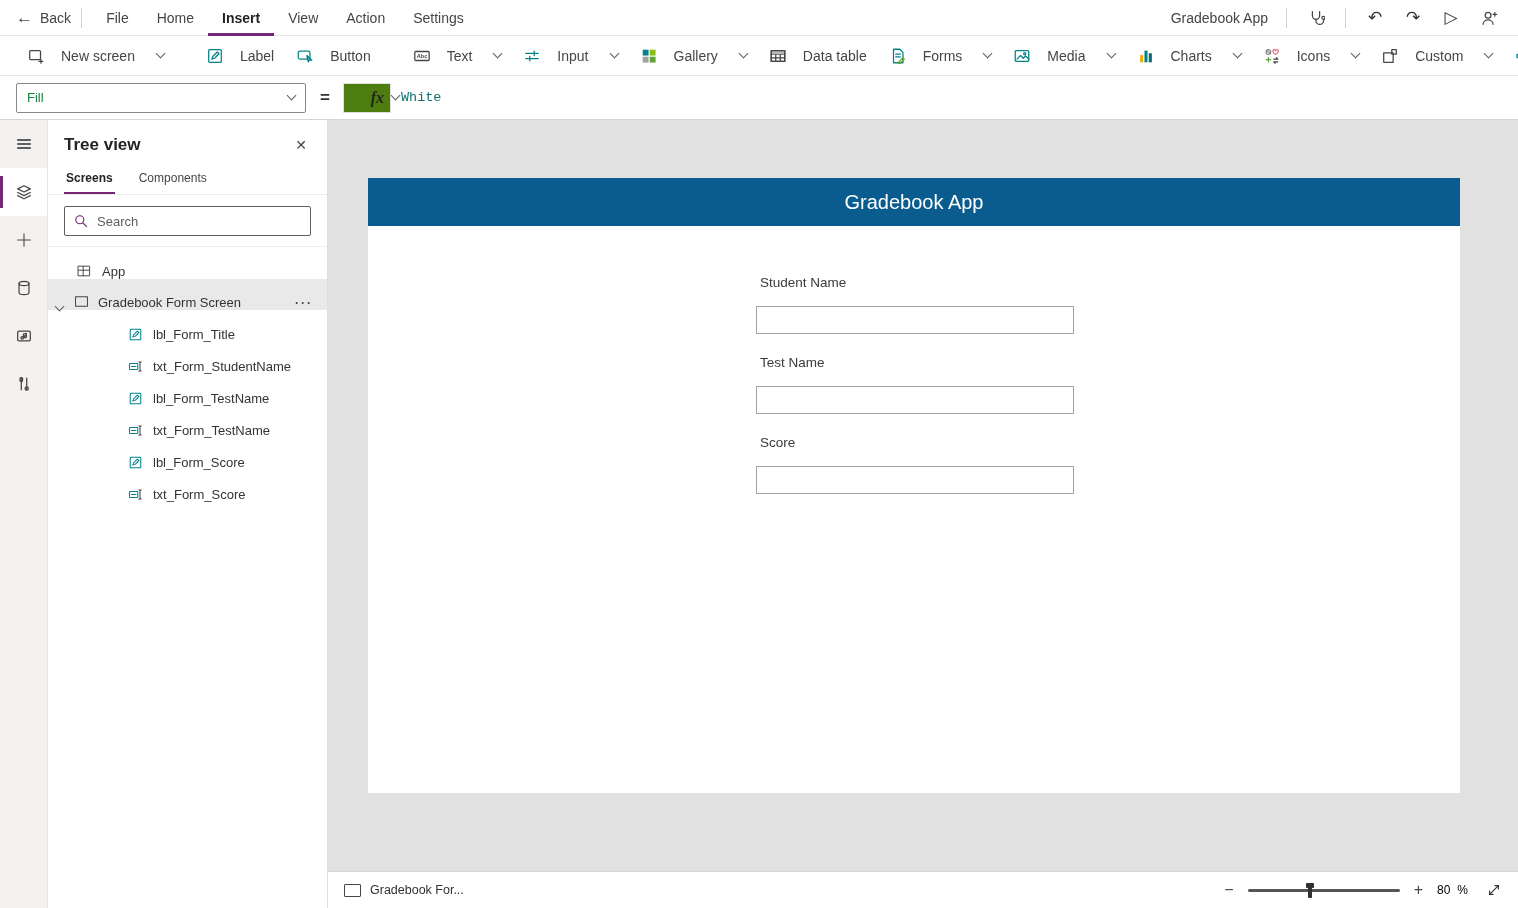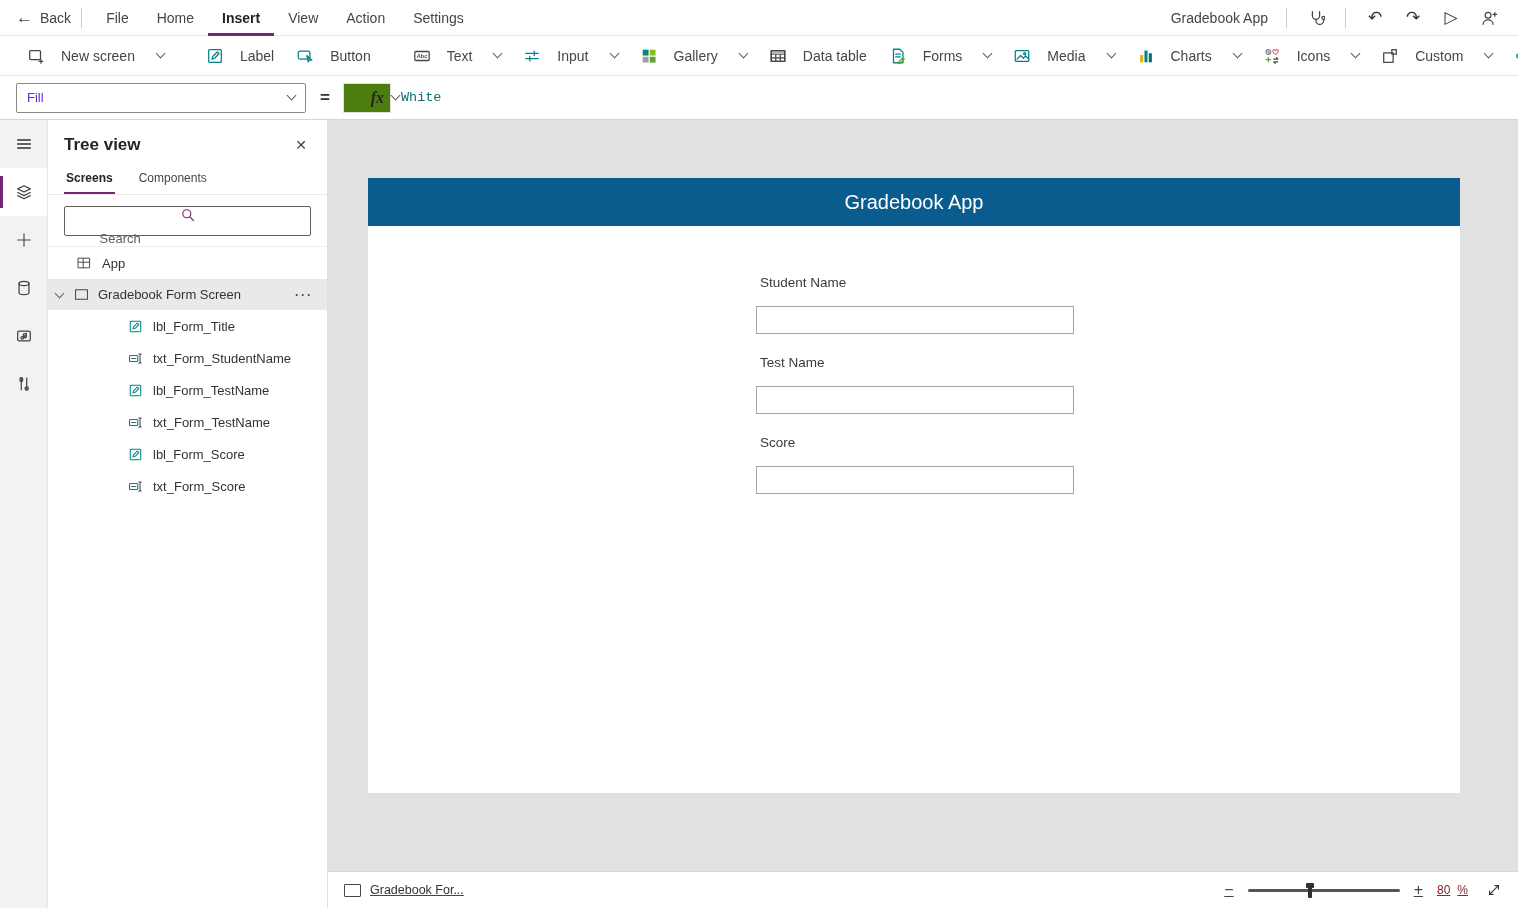"Fill" .prop-select { color: #6d28d9 -> #15803d }
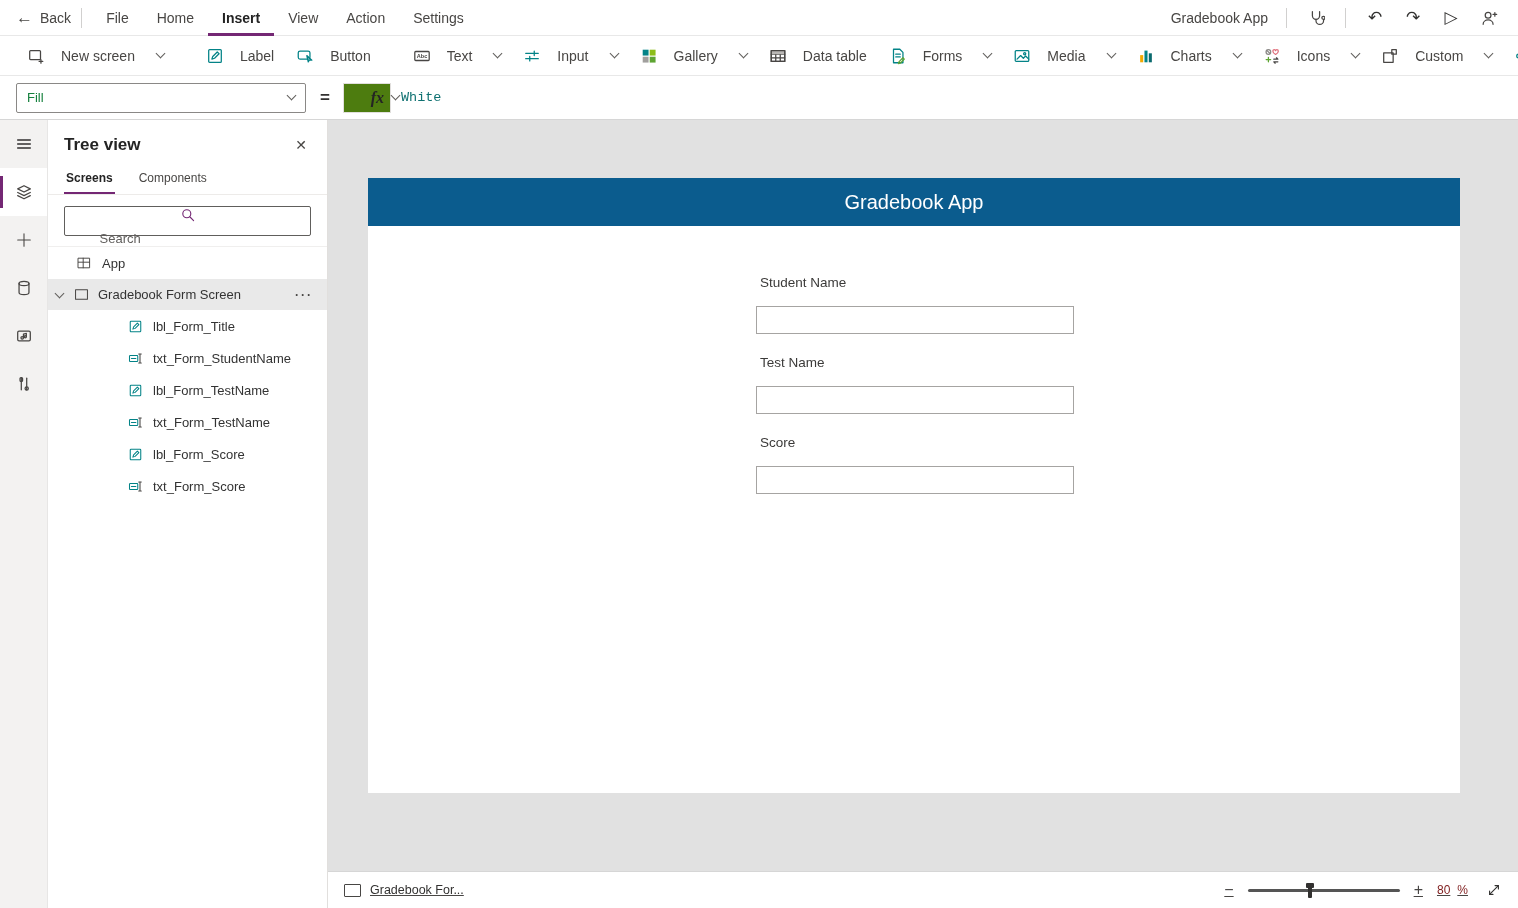"Search" .search-wrap { flex-direction: column -> none }
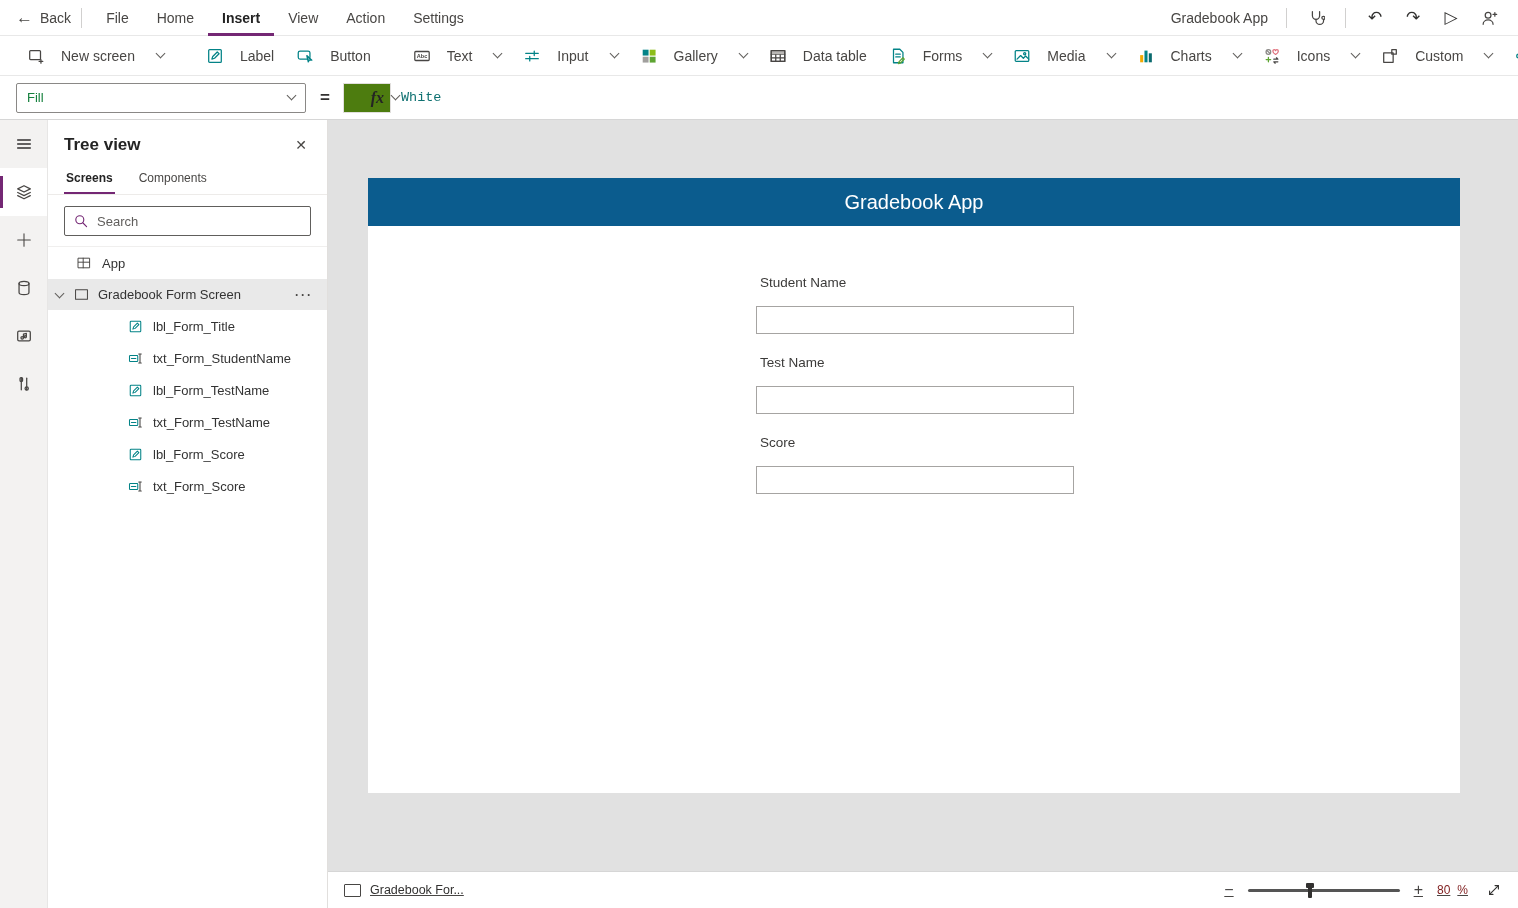"App" .trow { align-items: center -> flex-end }
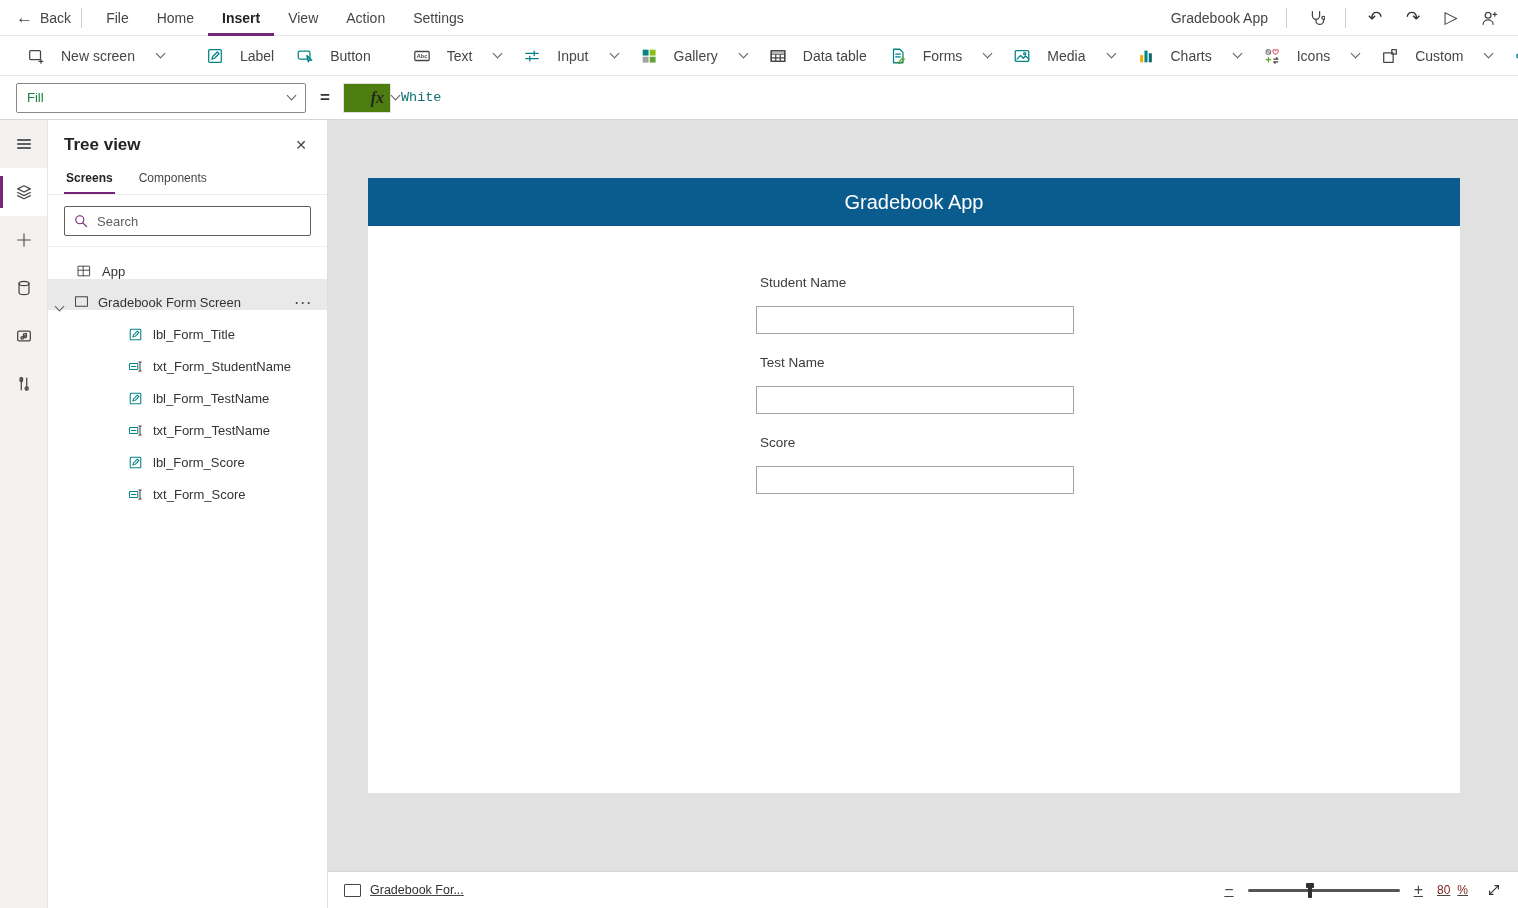"Gradebook For..." .statusbar { text-decoration: underline -> none }
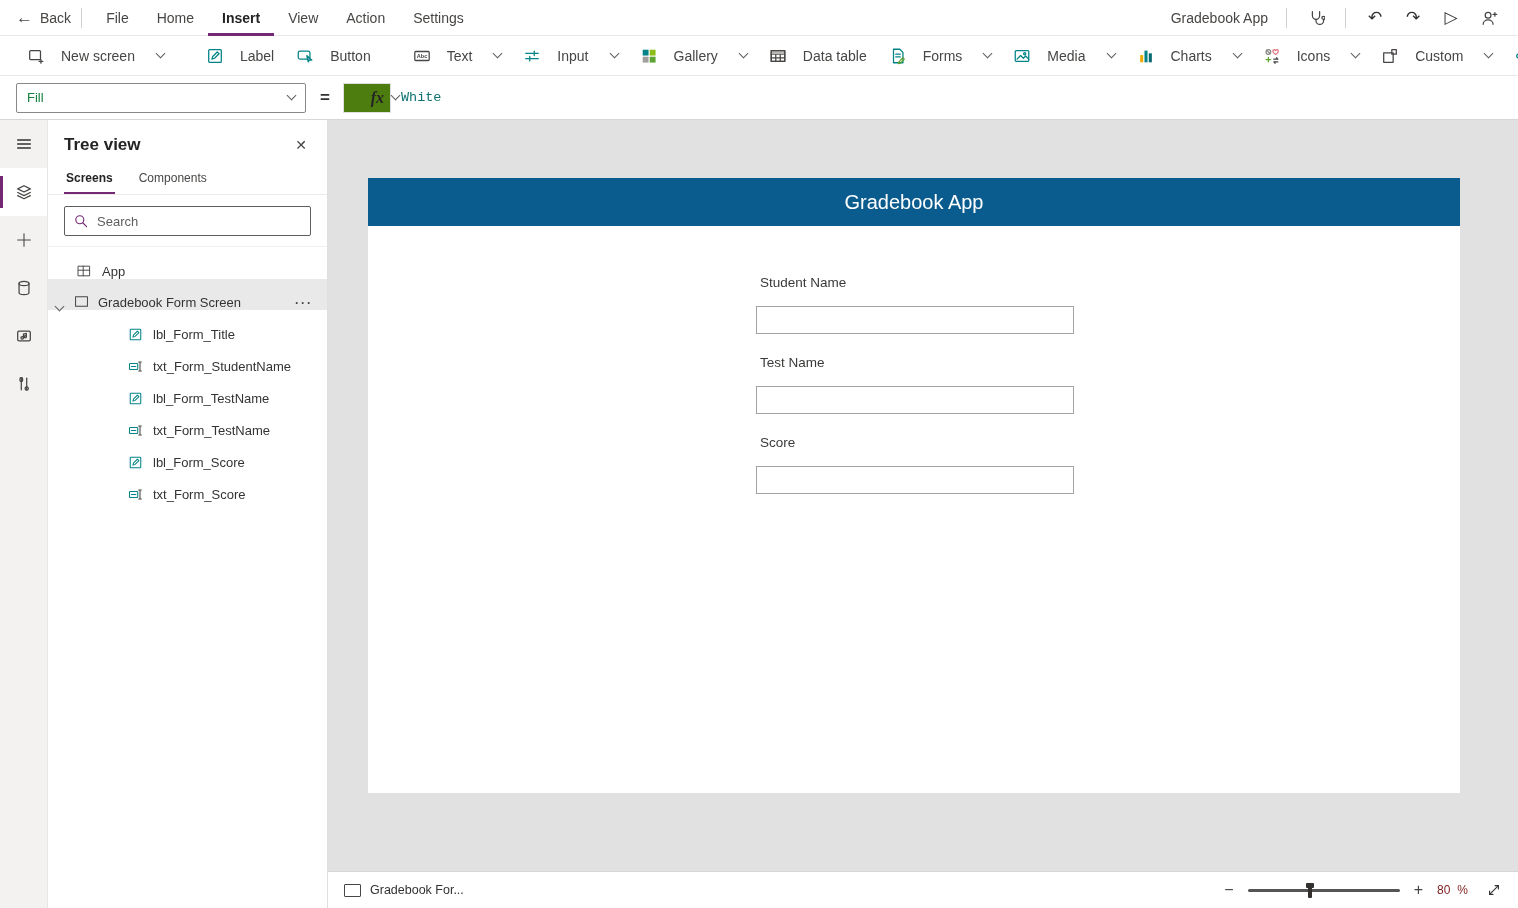"80" .zval { color: #7f1d1d -> #000000 }
